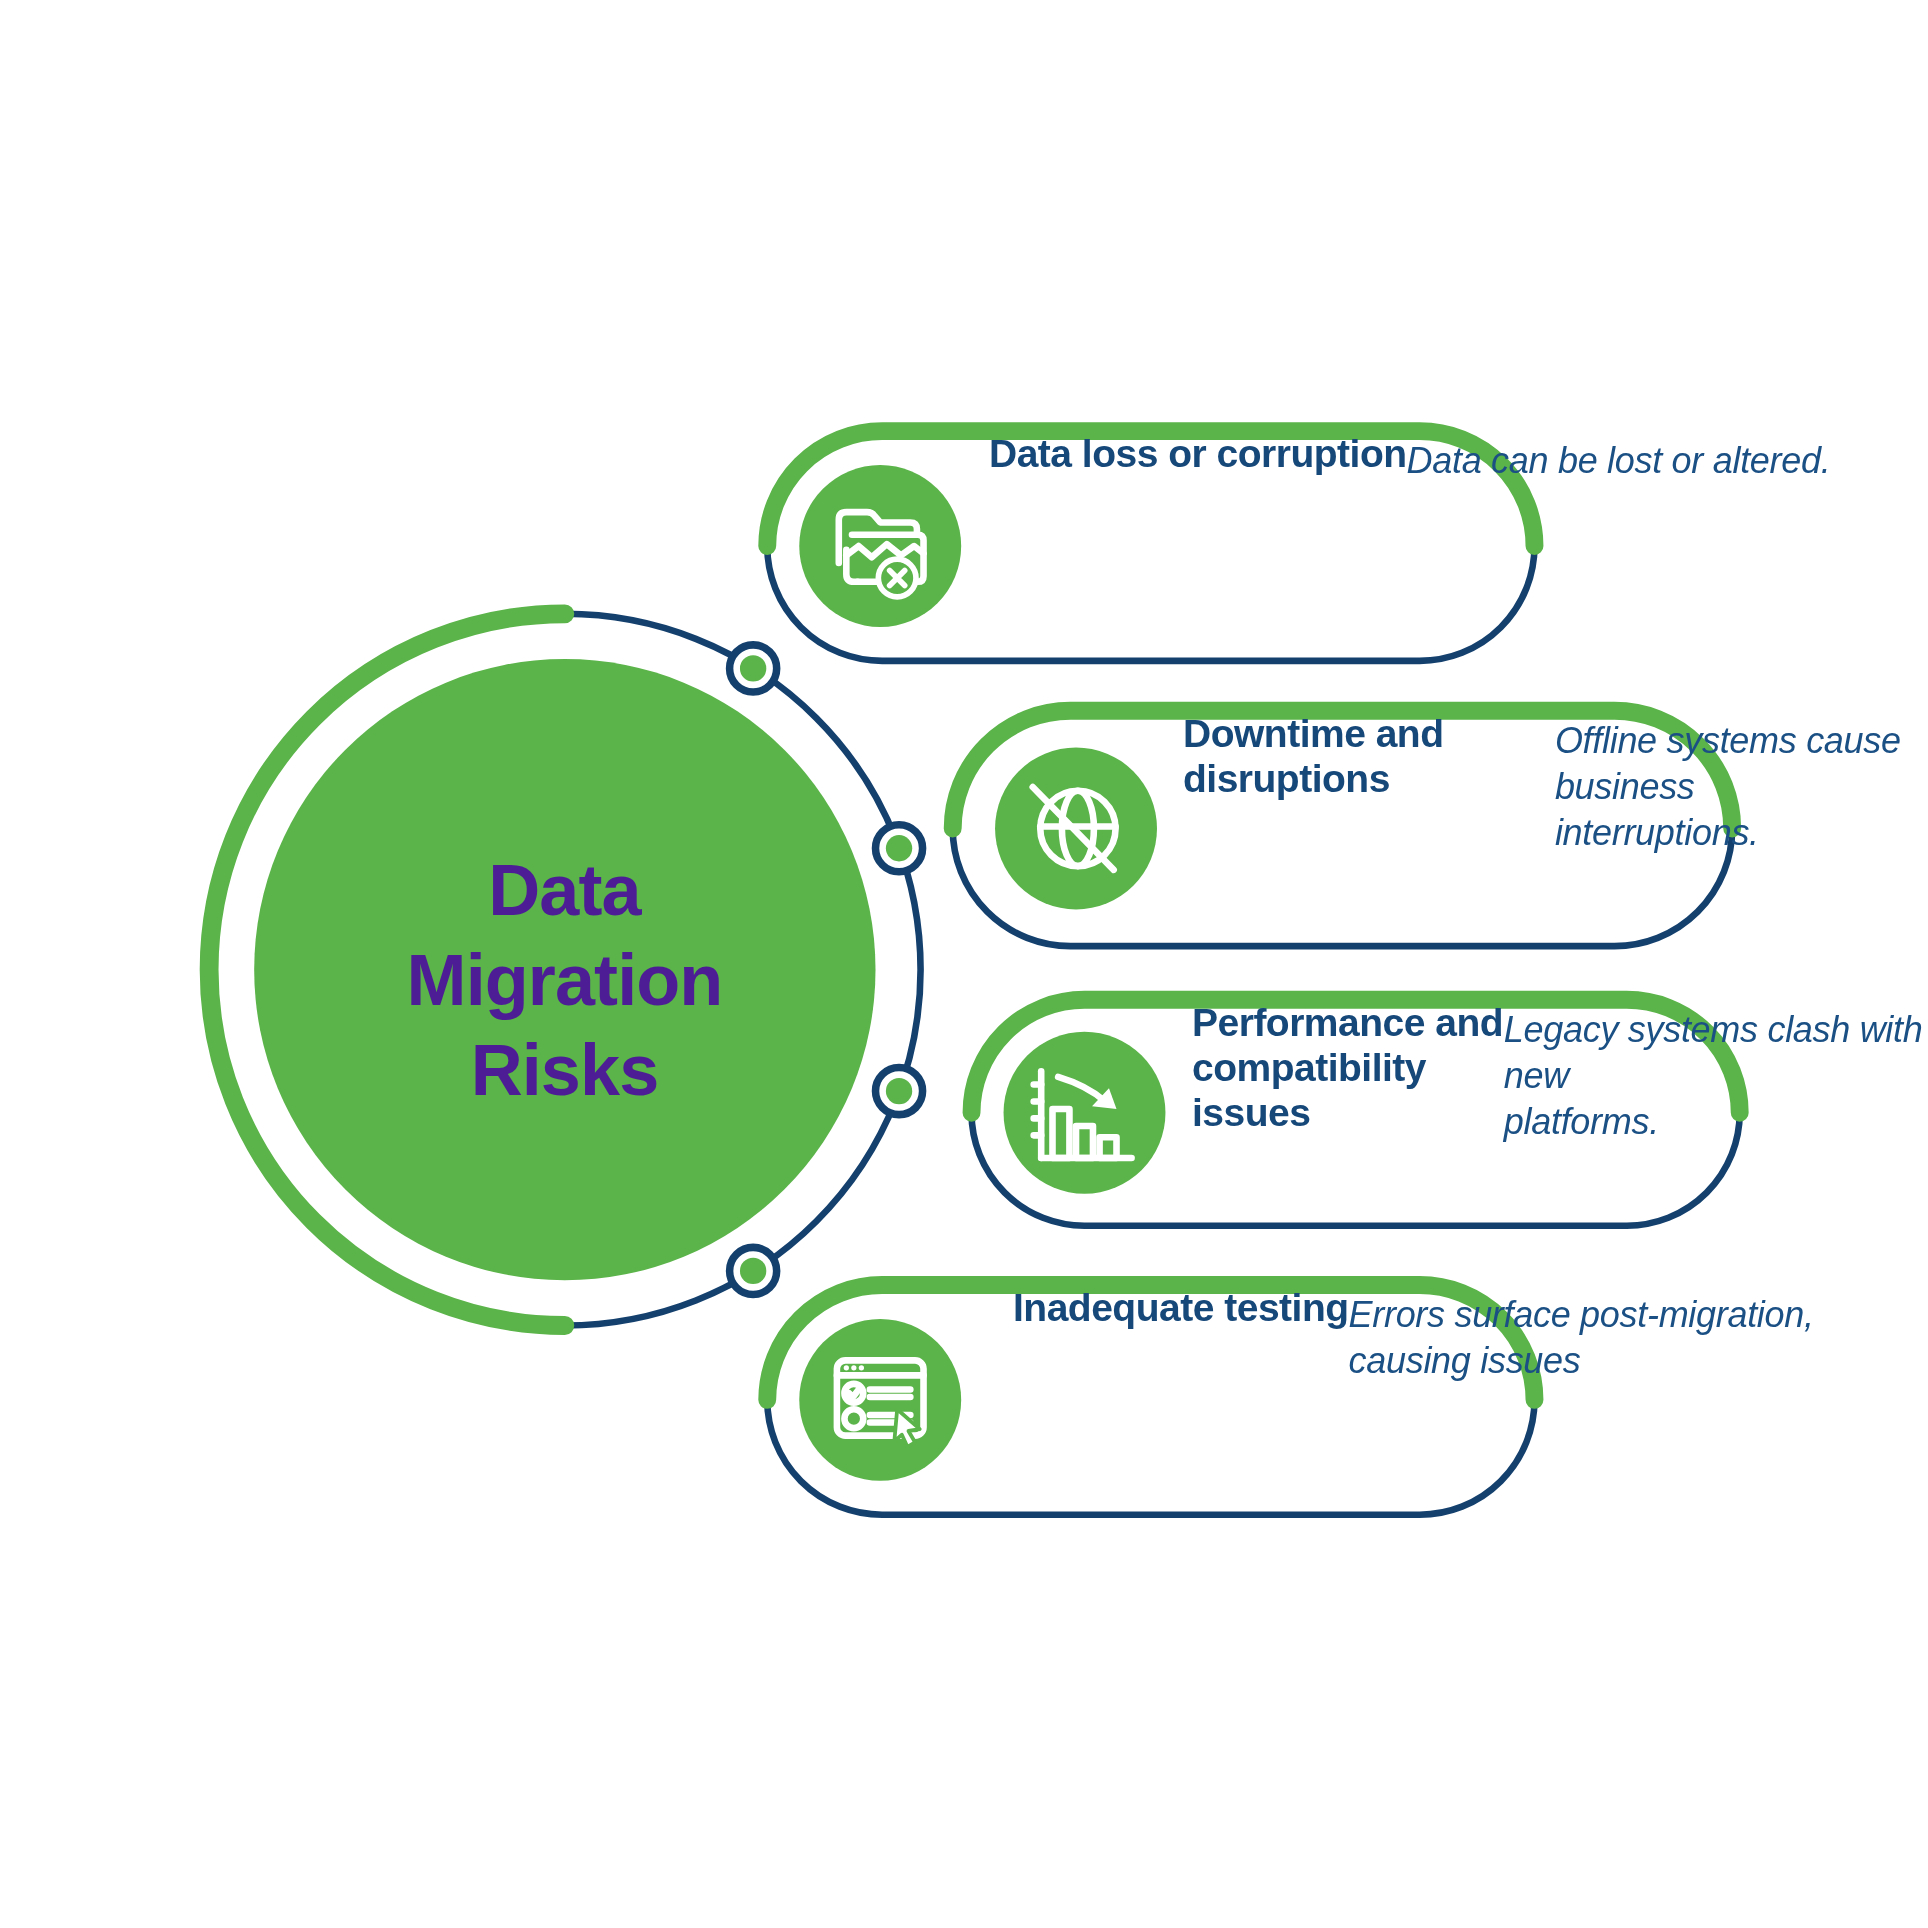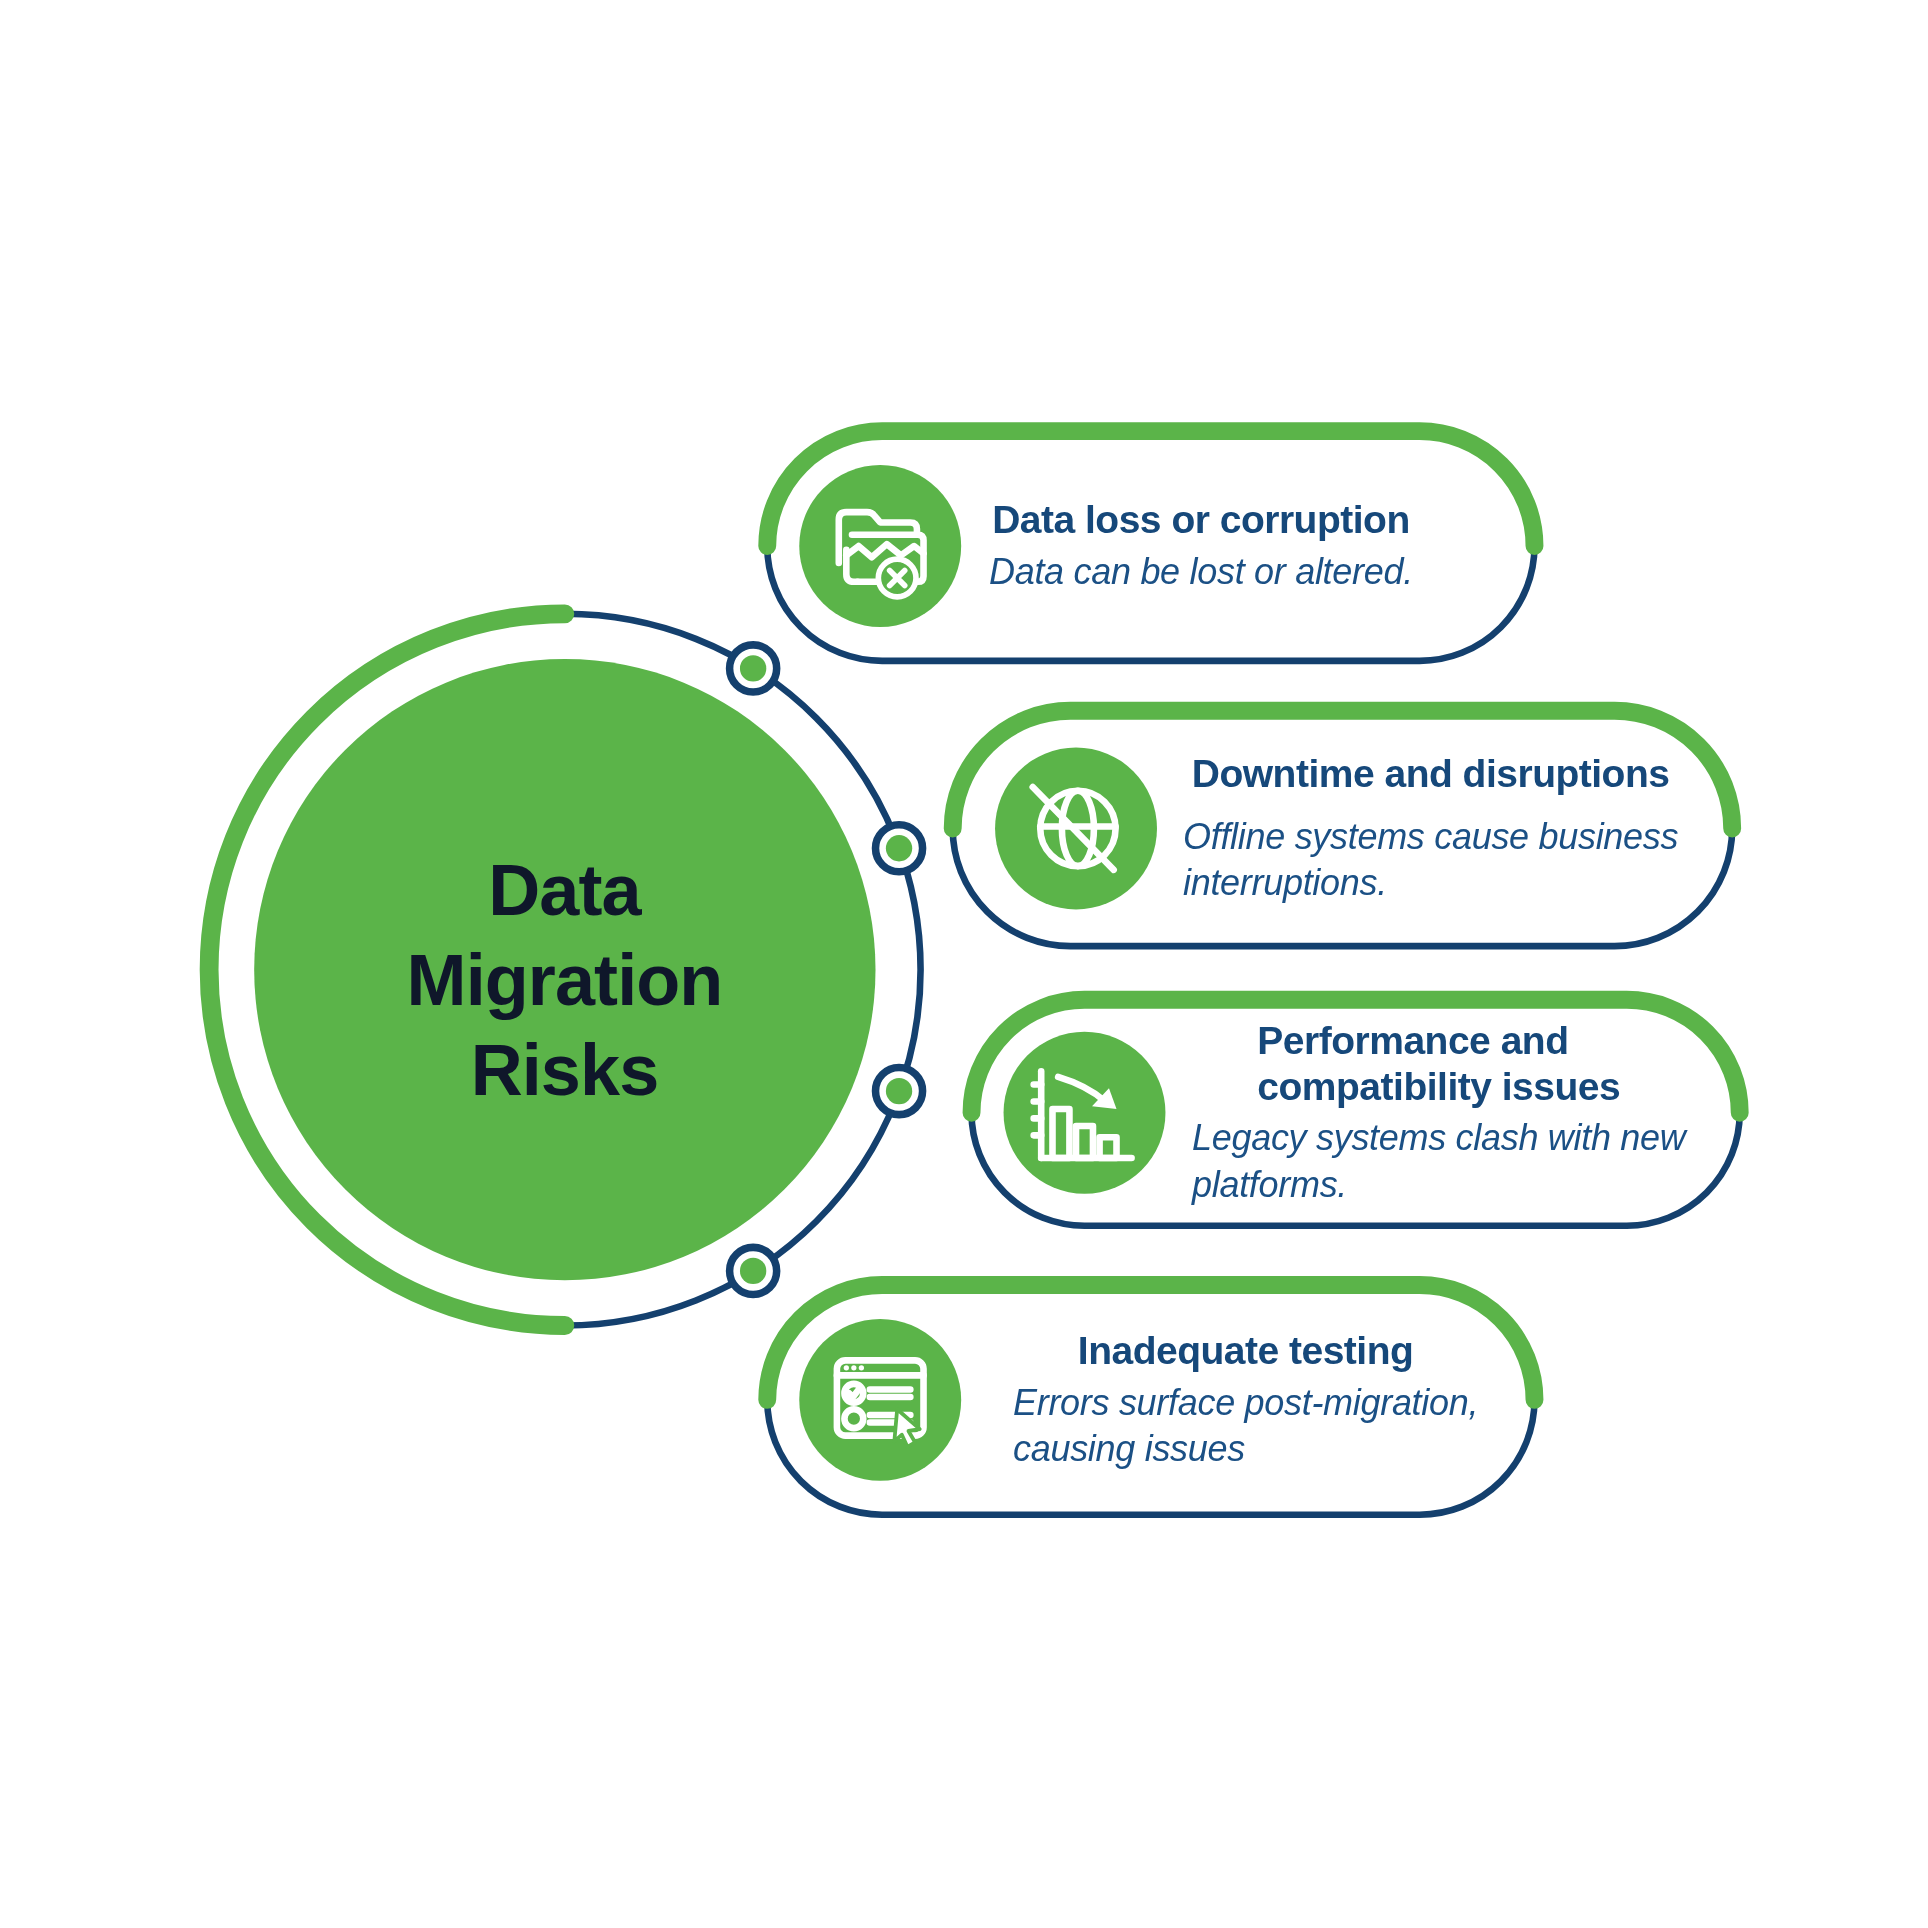"Data loss or corruption" .card-text { align-items: center -> none; flex-direction: column -> row }
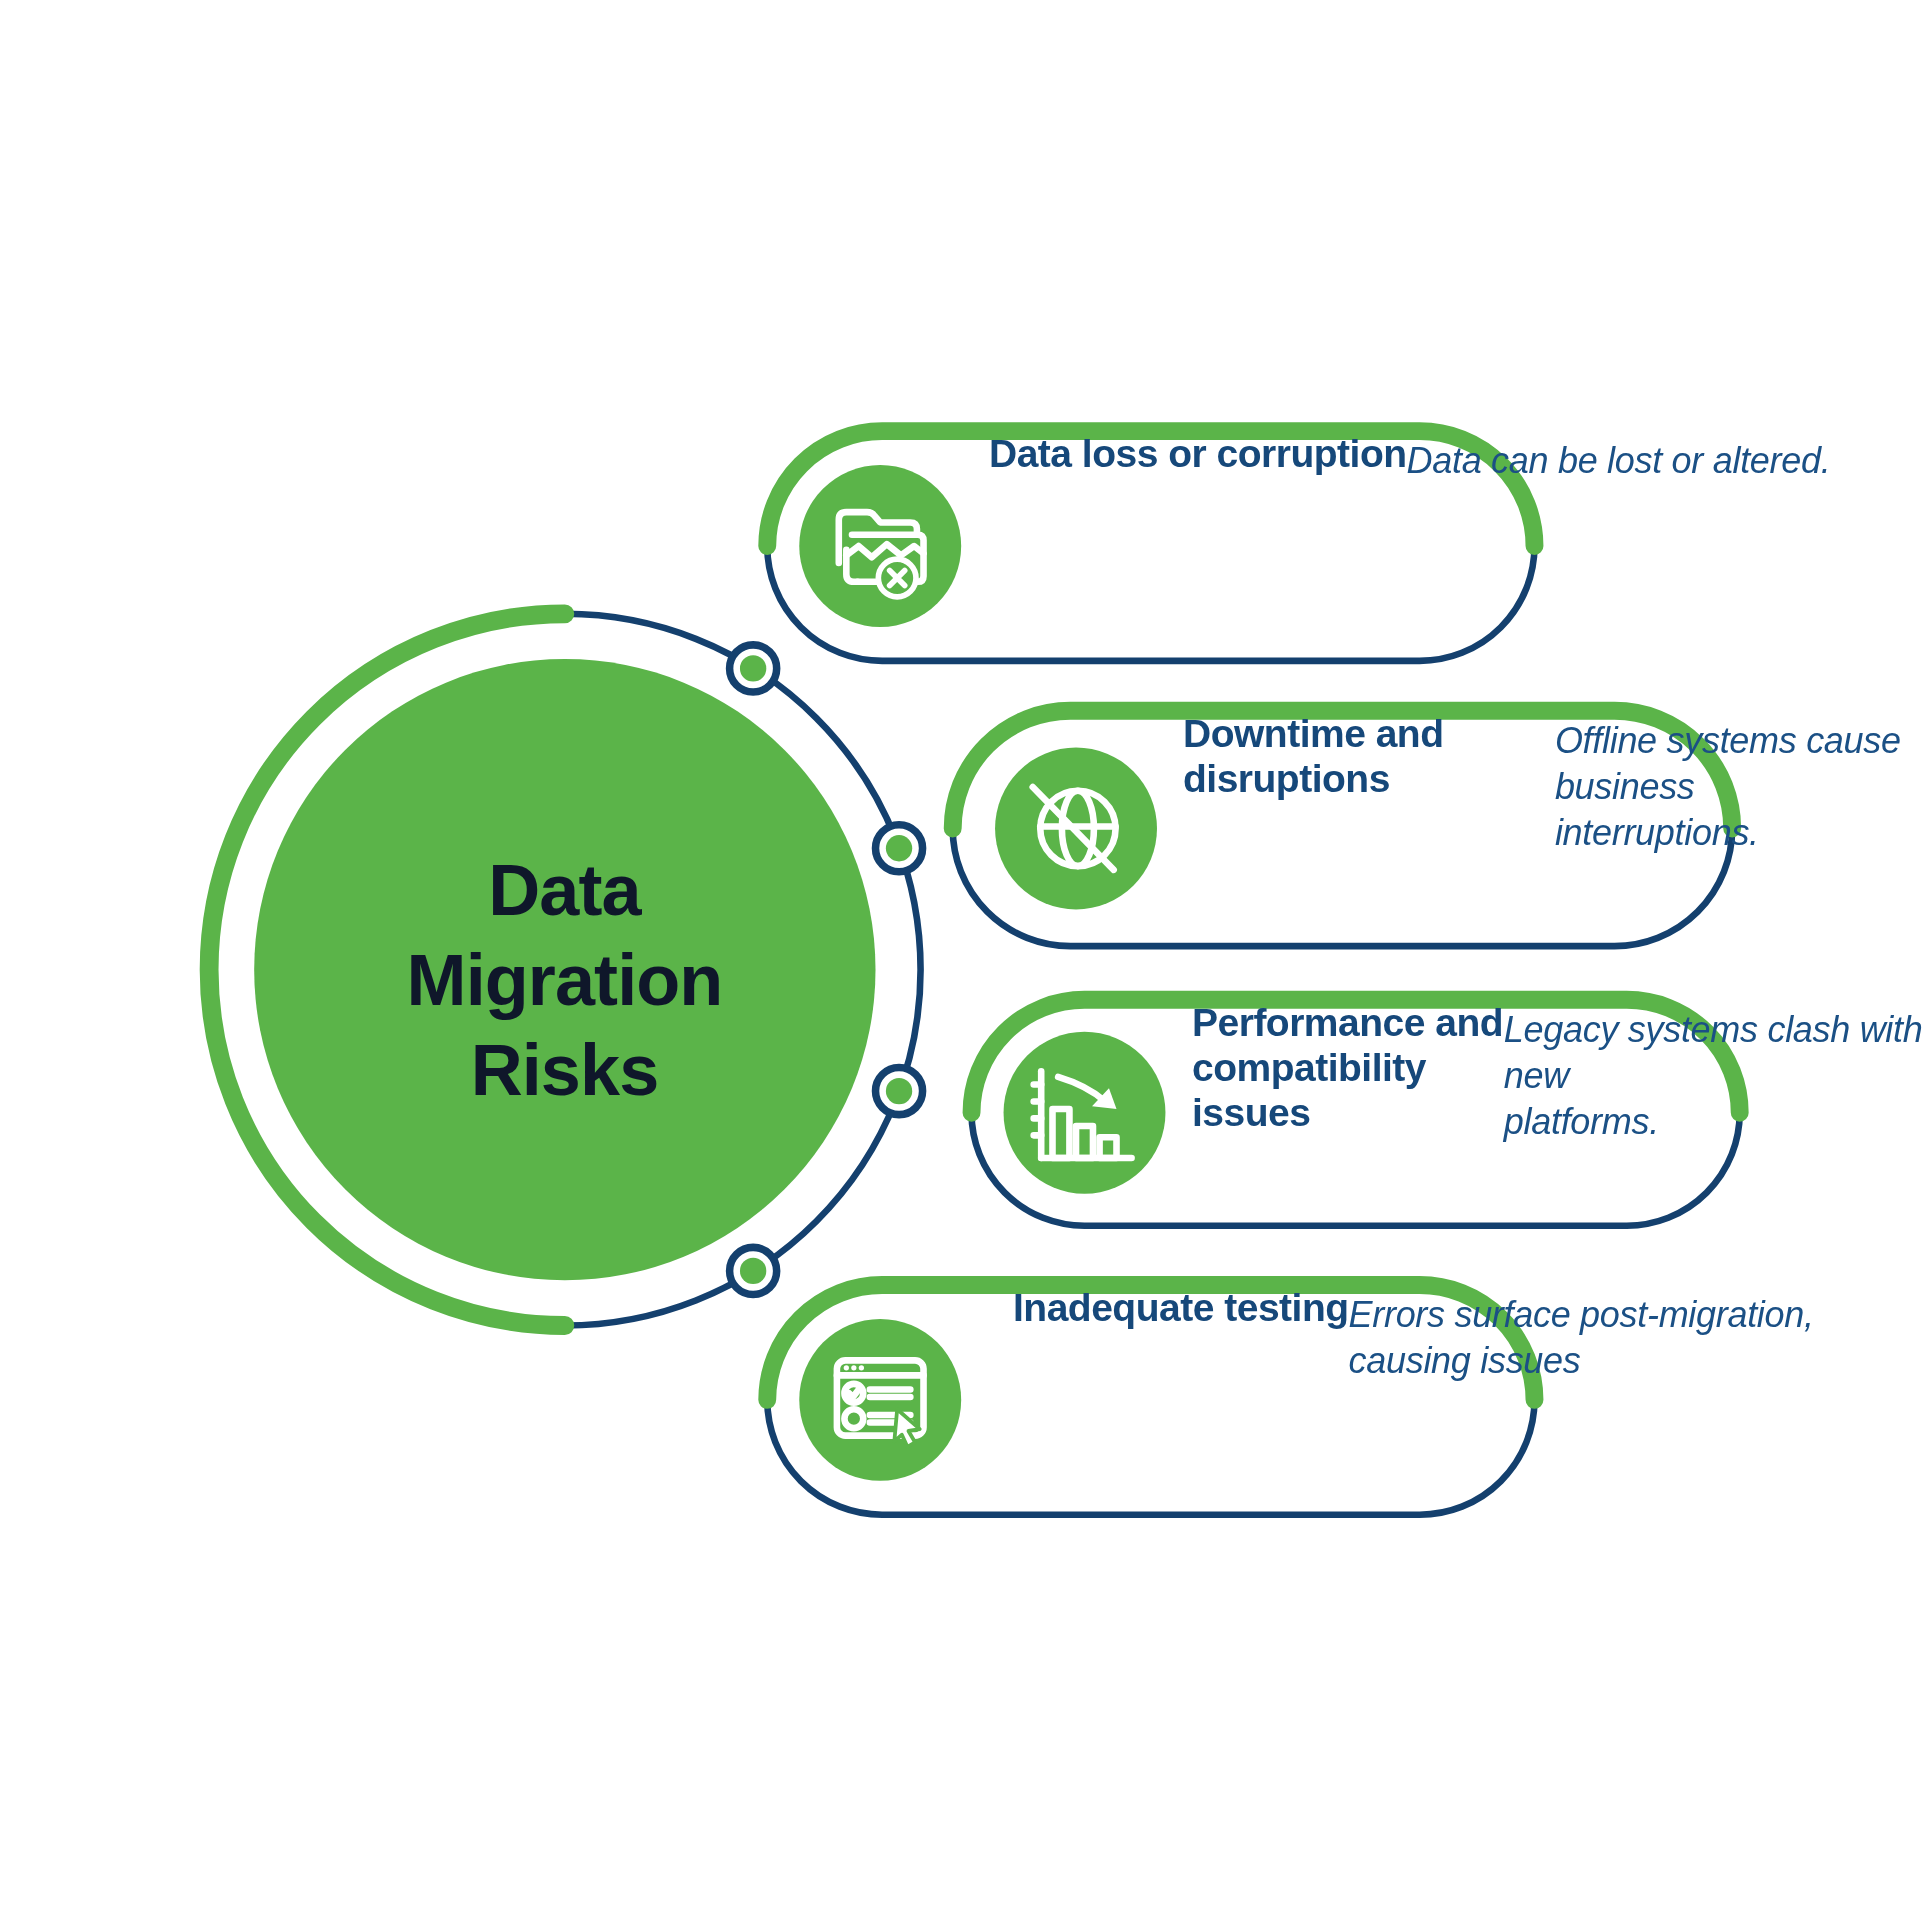"Data" .center-title { color: #0f172a -> #4c1d95 }
